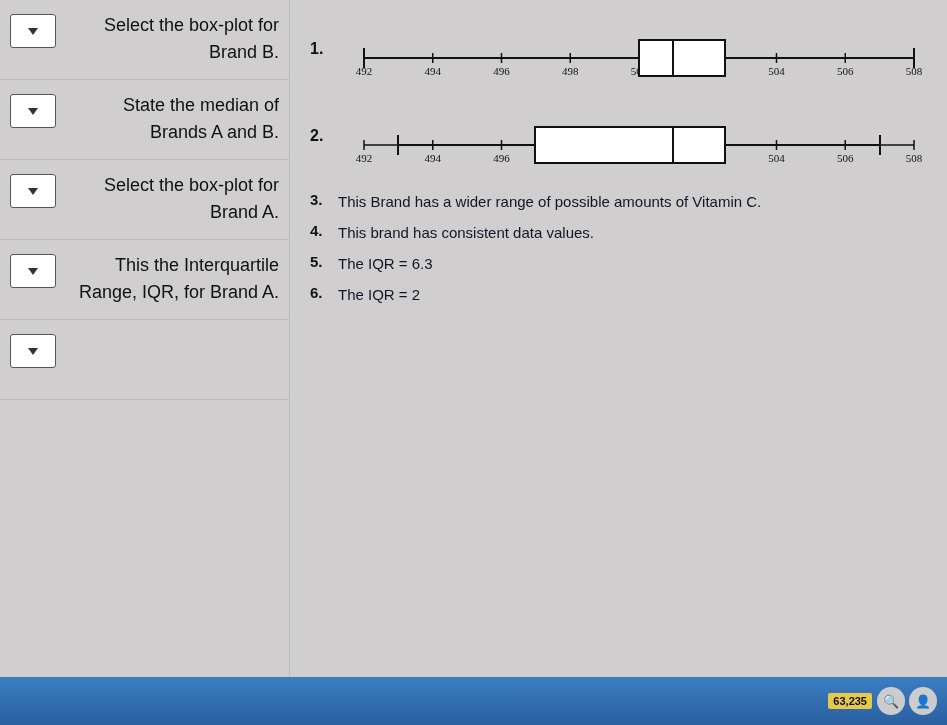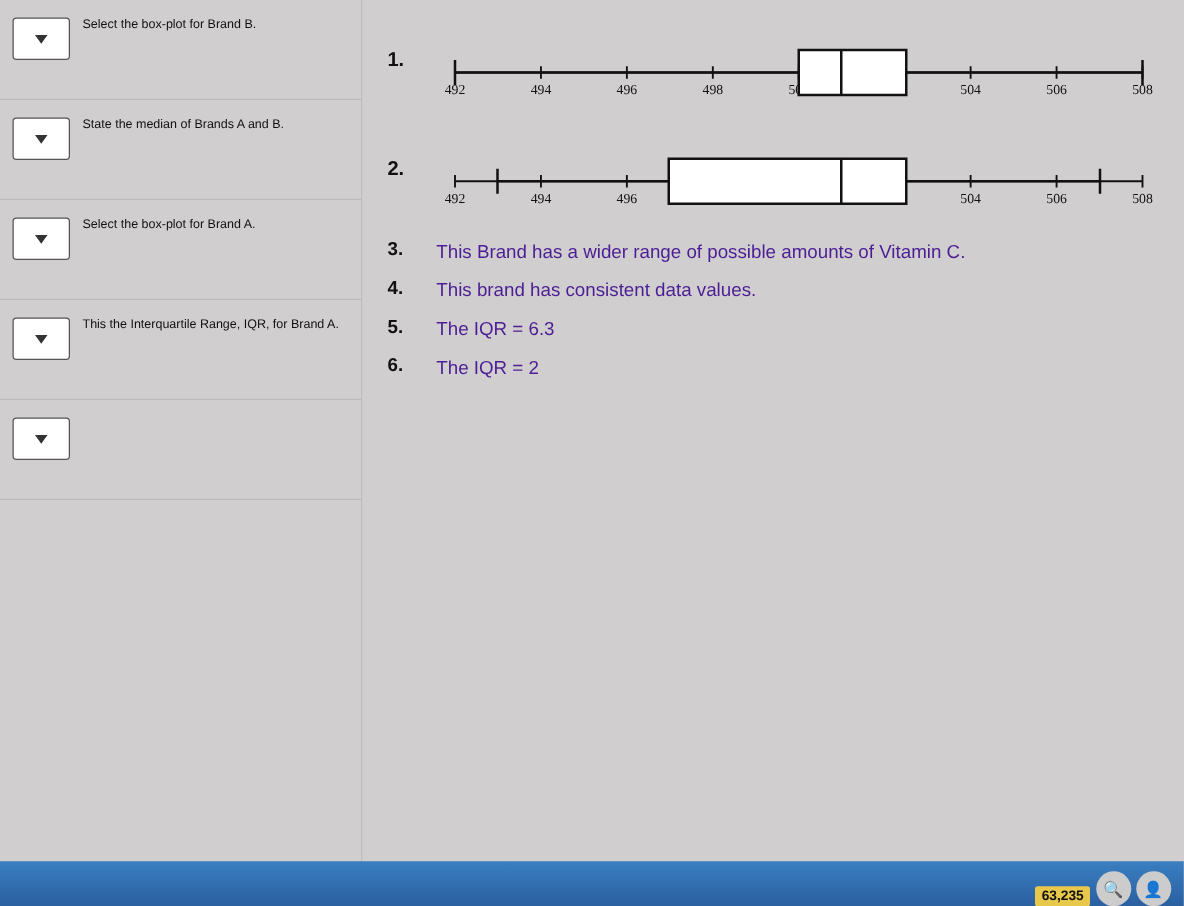"Select the box-plot for Brand" .left-item-text { font-size: 10px -> 18px }
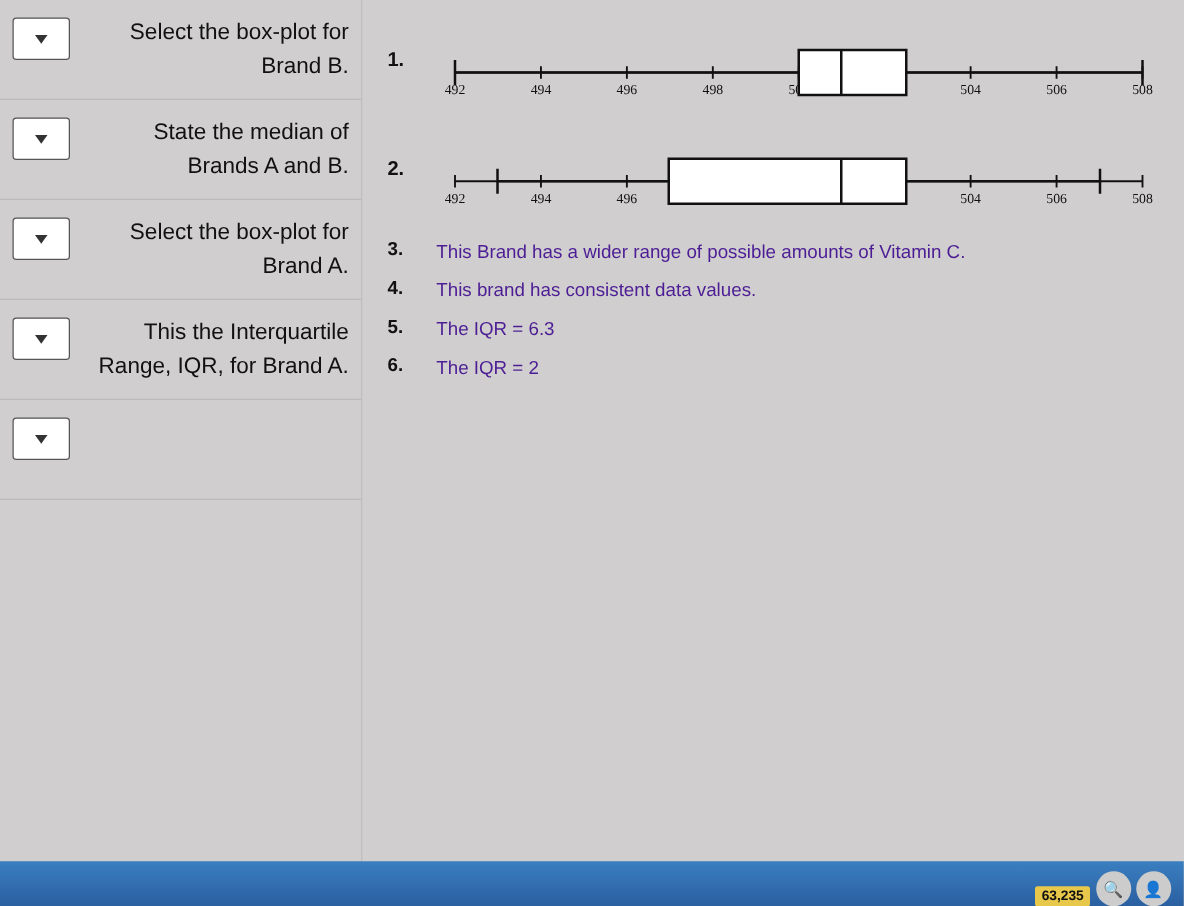"This Brand has a wider" .answer-text { color: #4c1d95 -> #0f172a; margin-left: 11px -> none }
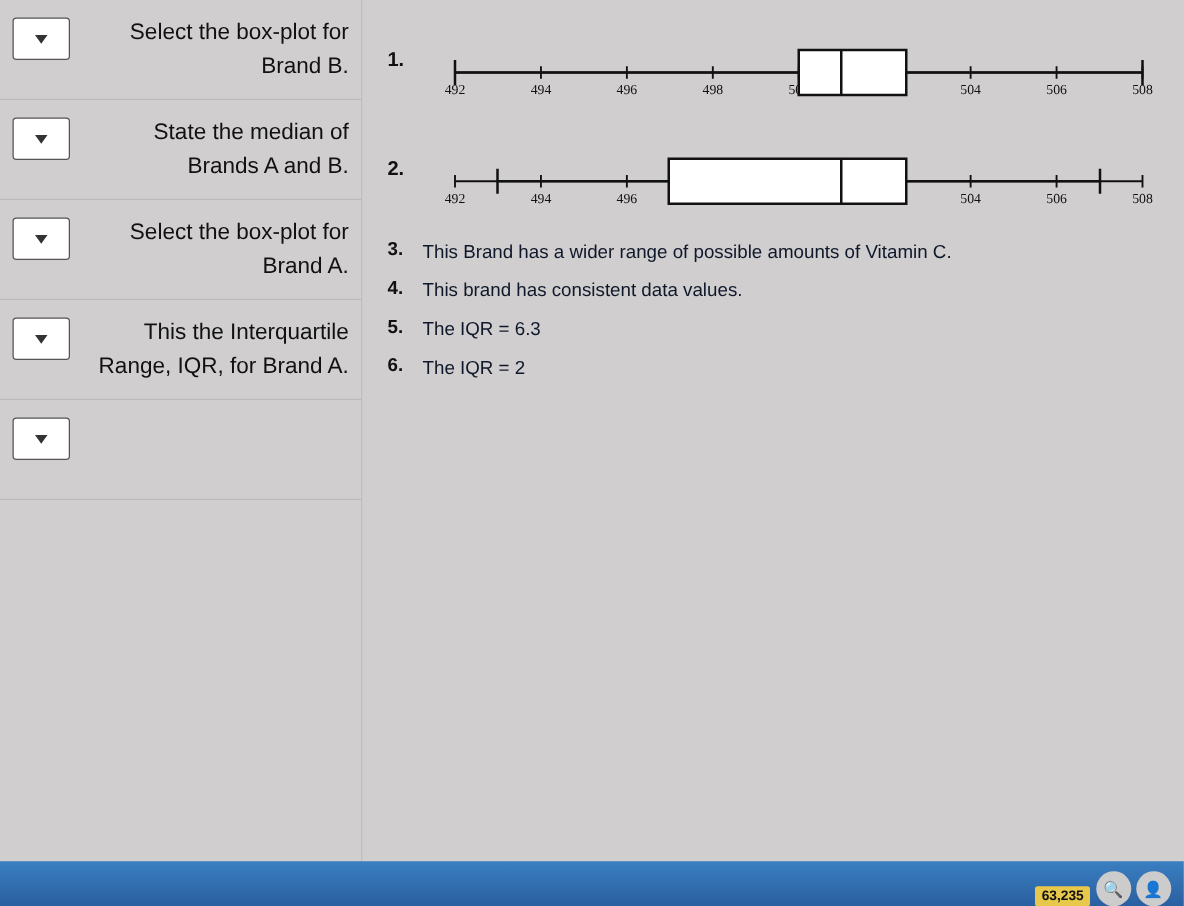"63,235" .taskbar { align-items: flex-end -> center; height: 36px -> 48px }
